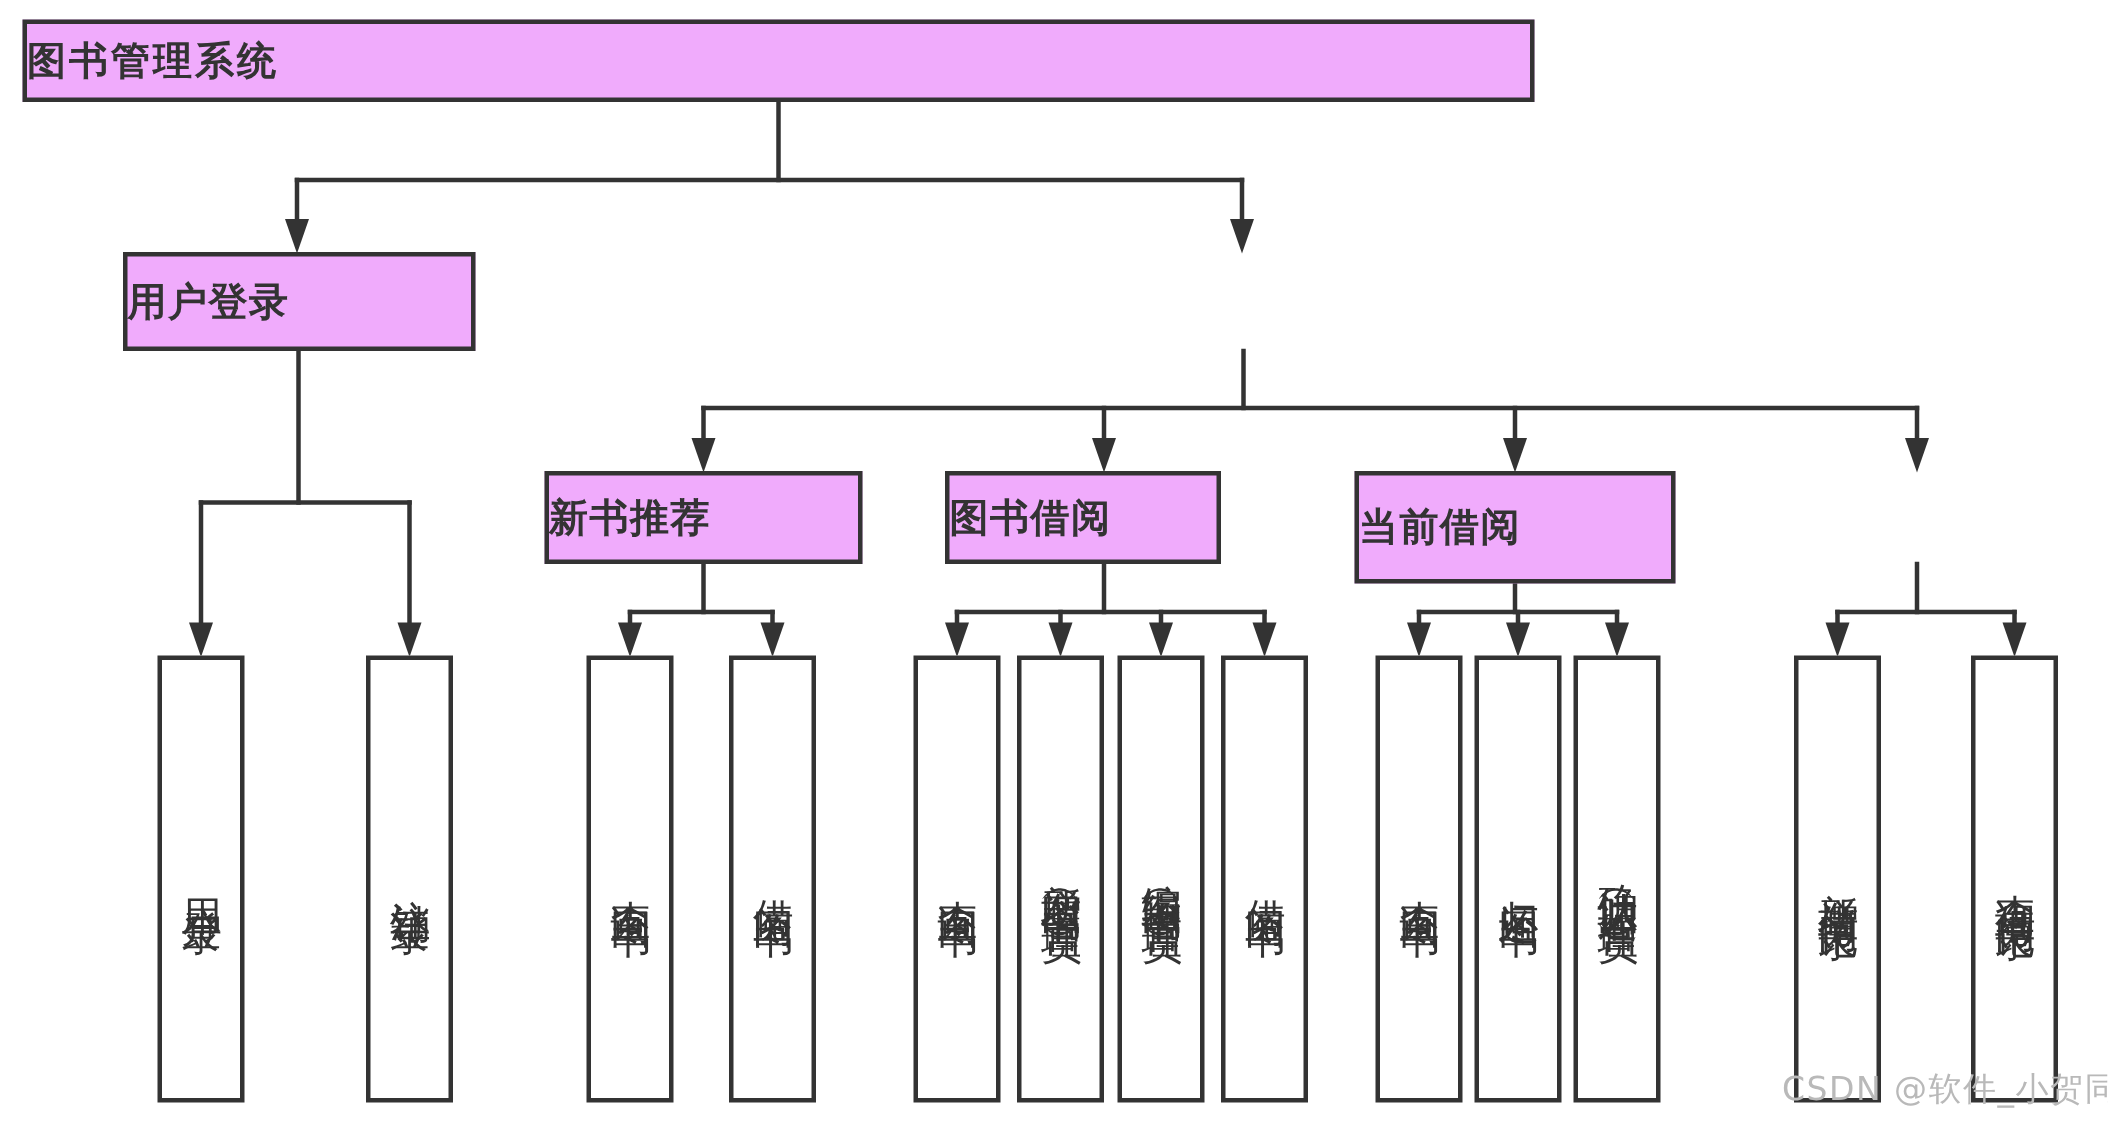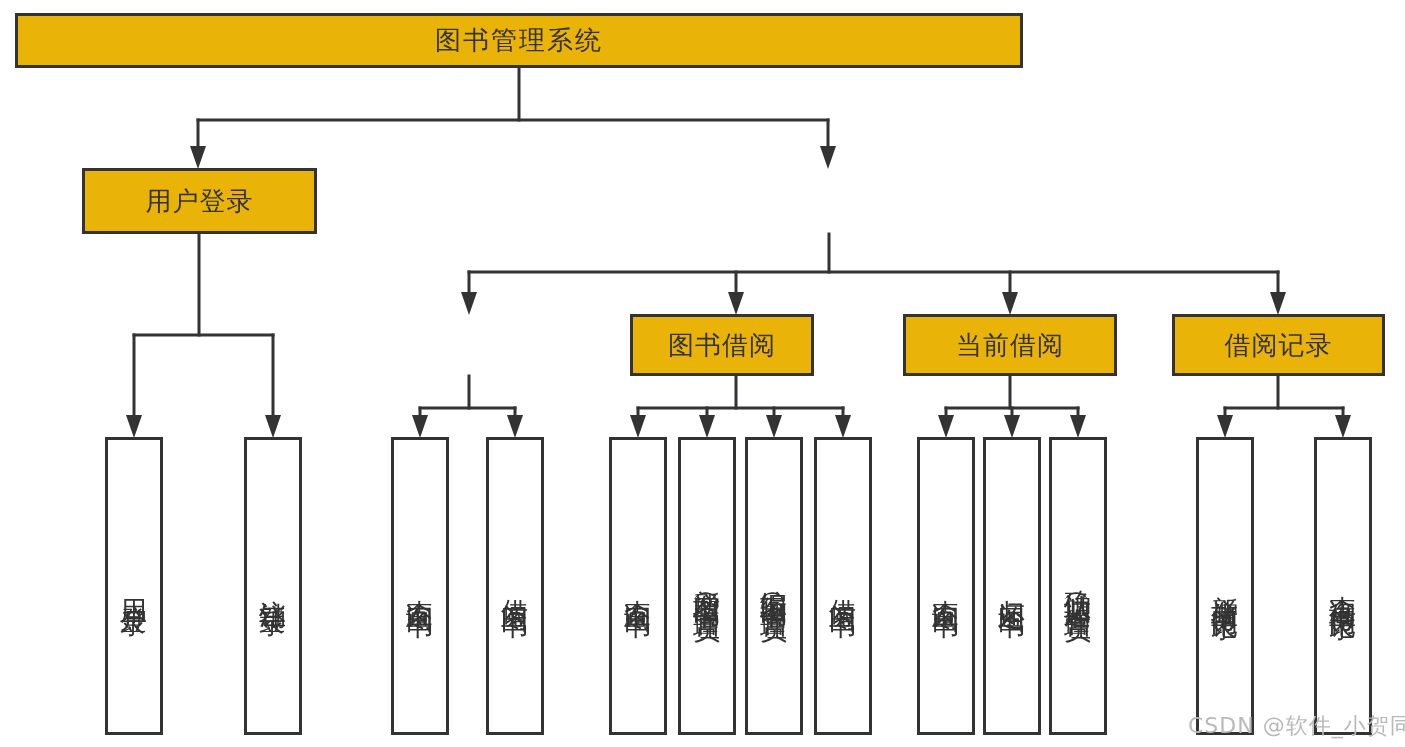"图书管理系统" .box { background: #eab308 -> #f0abfc; font-weight: none -> bold; justify-content: center -> none }
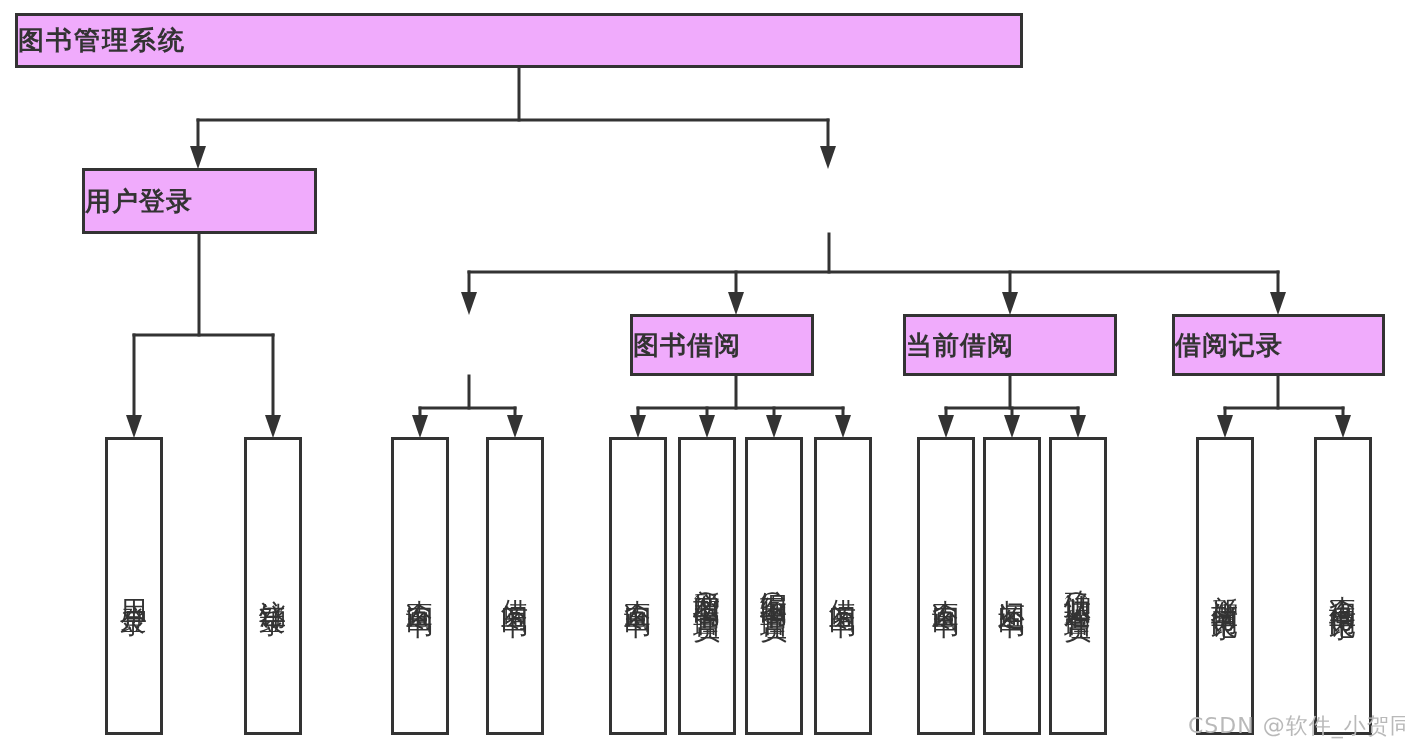"新书推荐" div.box { html: none -> <div> <span>新书推荐</span> </div> }
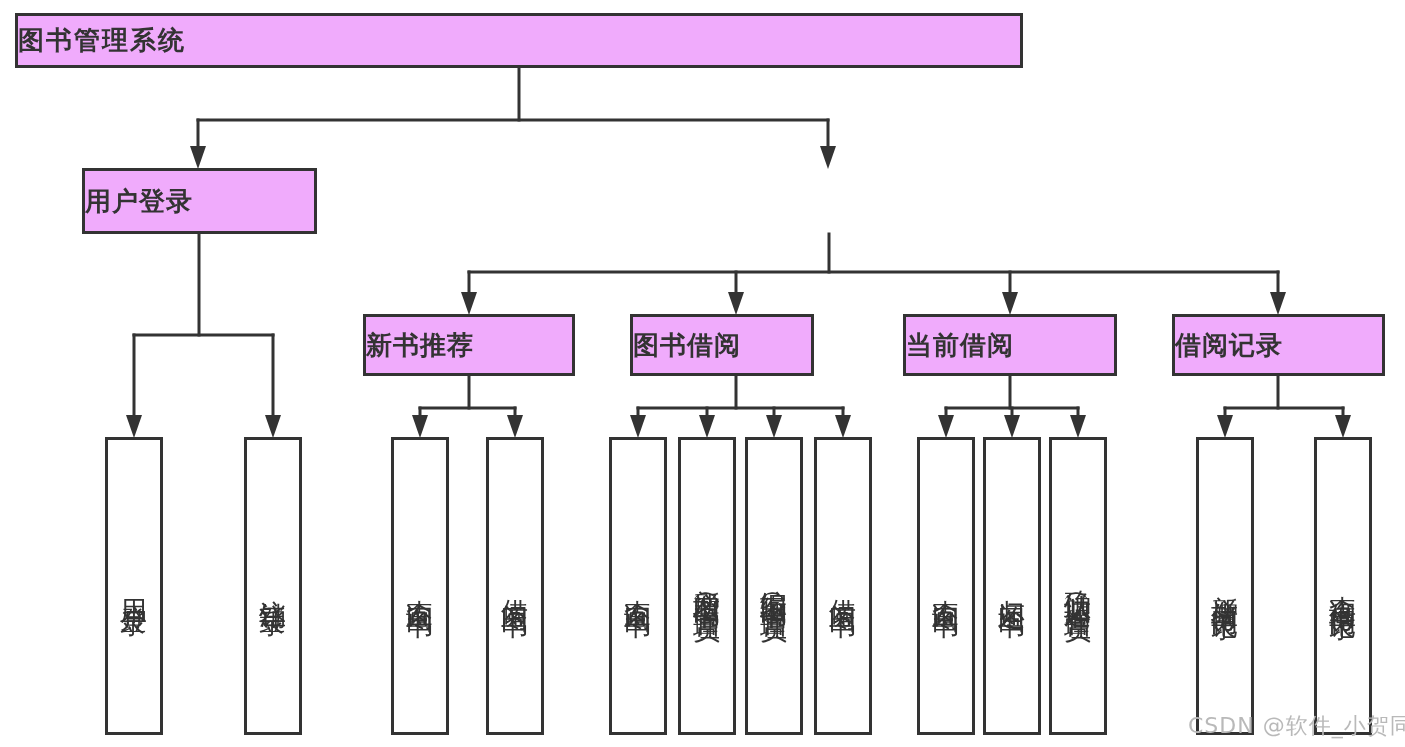"当前借阅" div.box { height: 62px -> 75px }
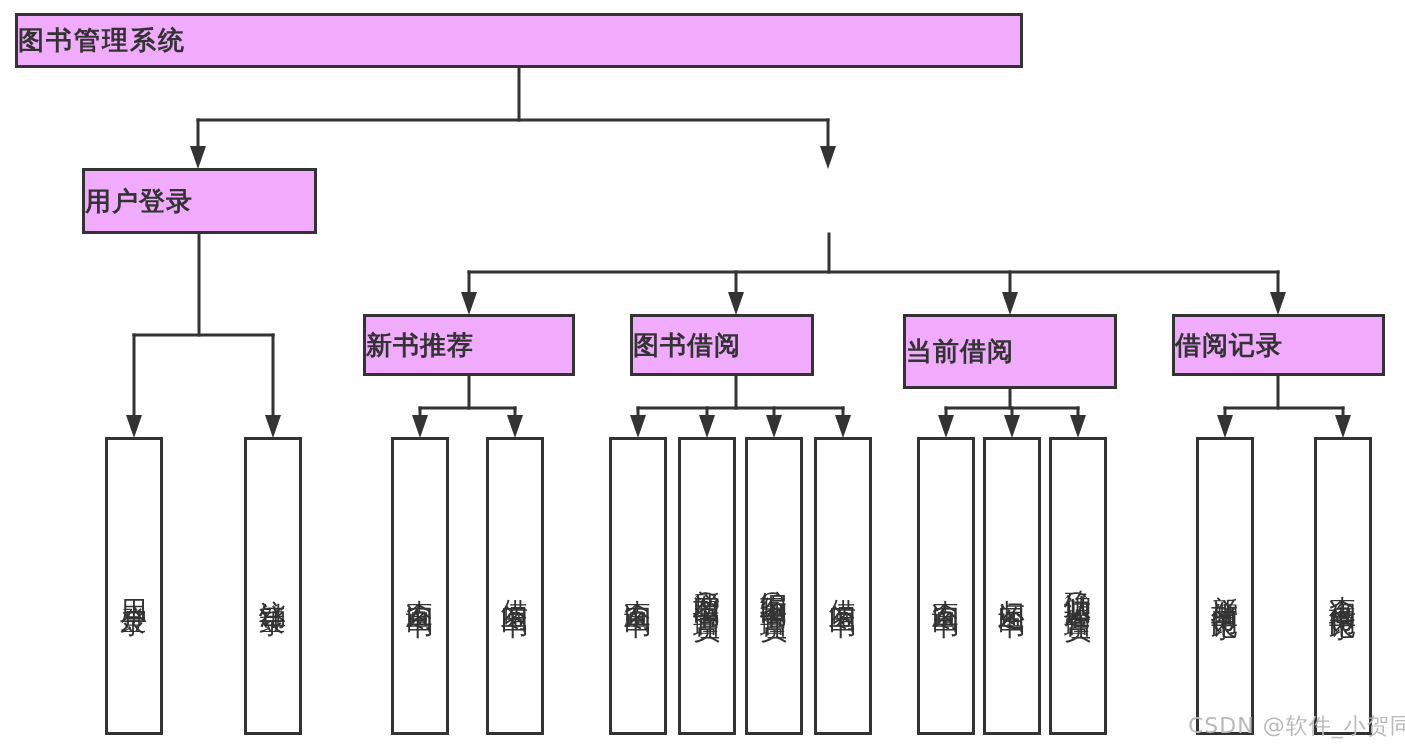"借阅记录" div.box { html: <div> <span>借阅记录</span> </div> -> none }
